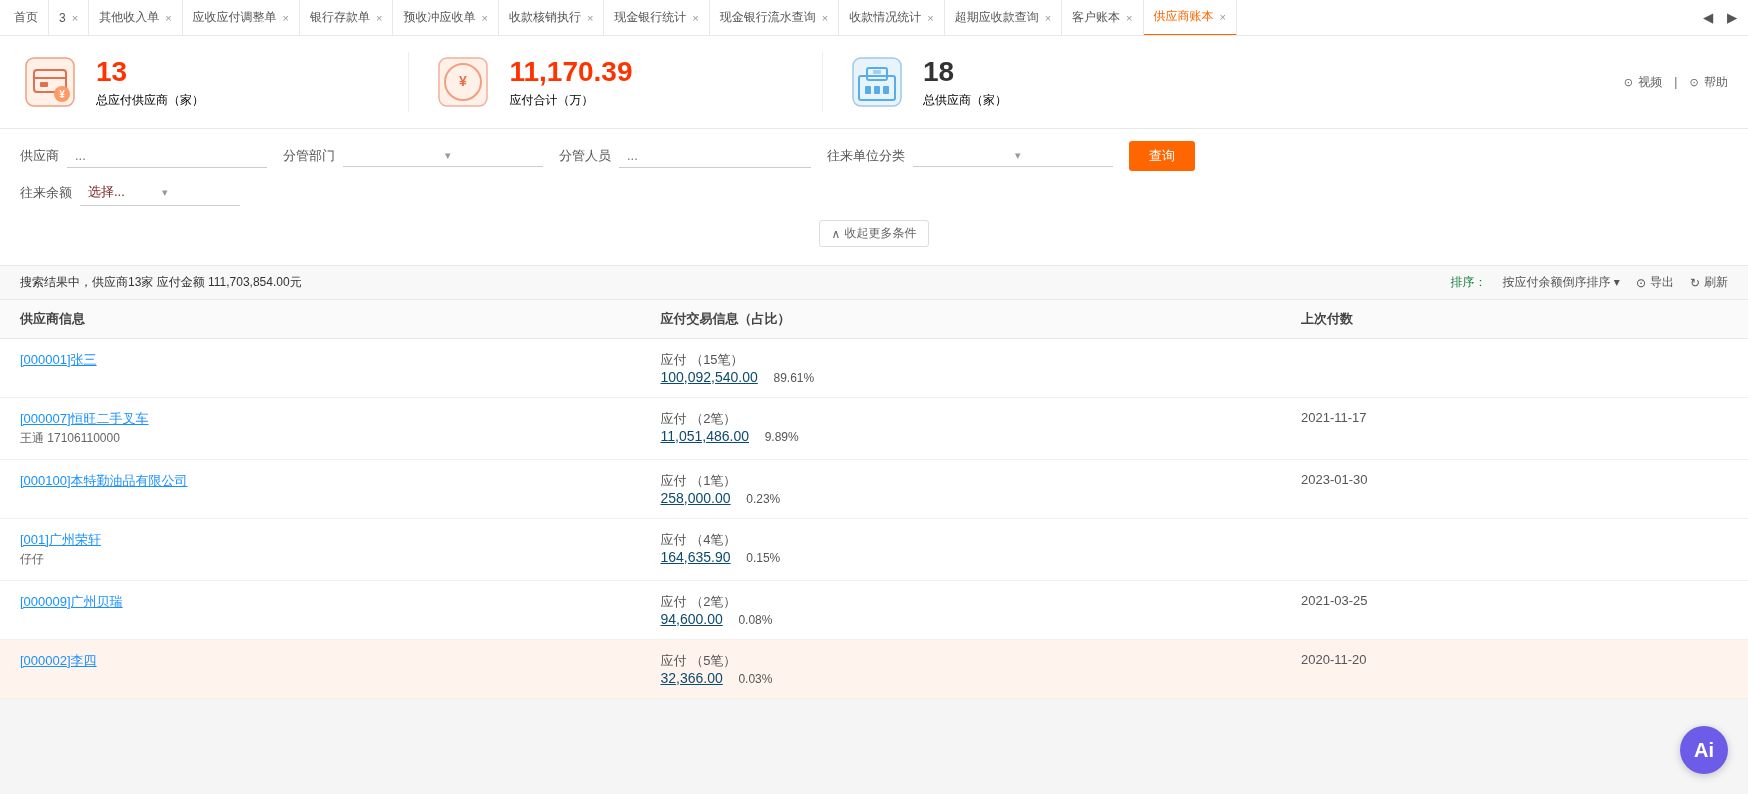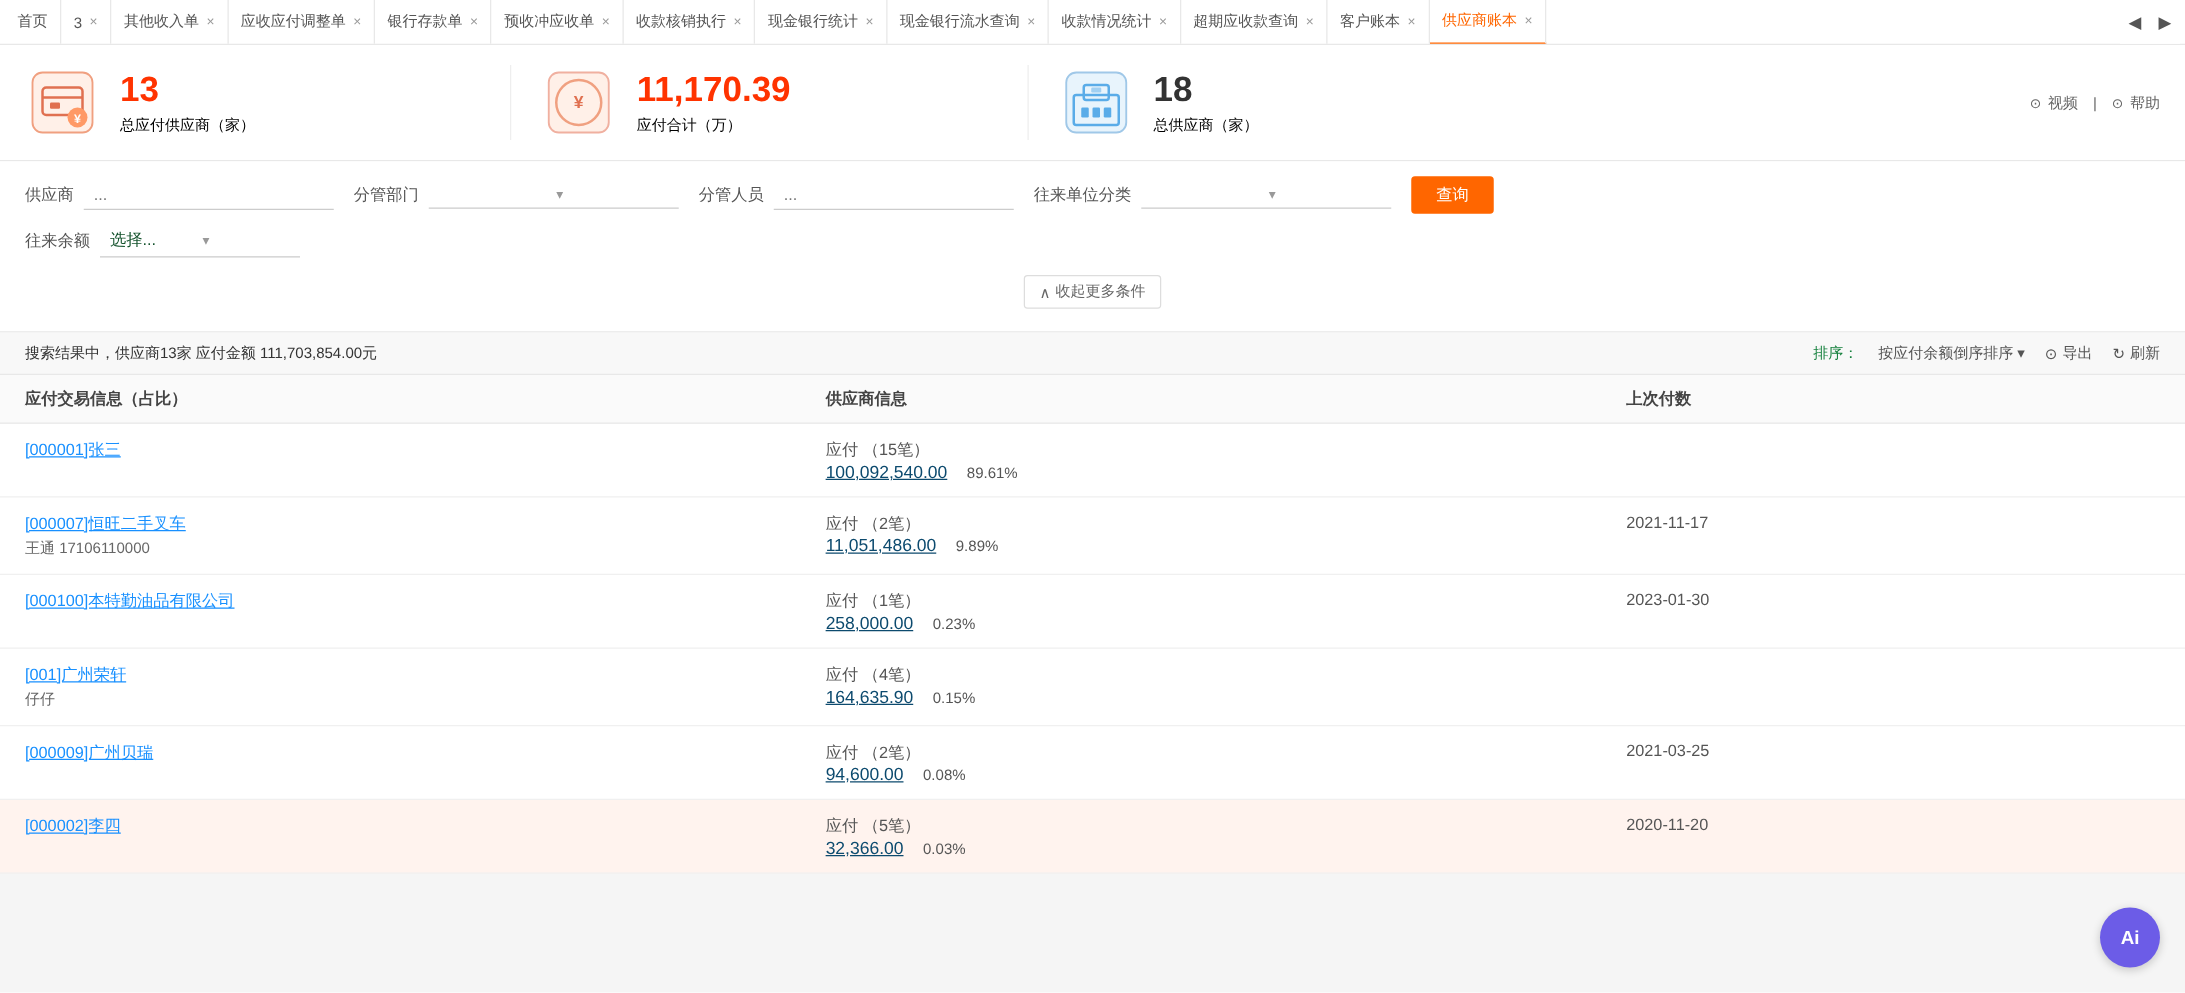"选择..." .filter-select span { color: #14532d -> #7f1d1d }
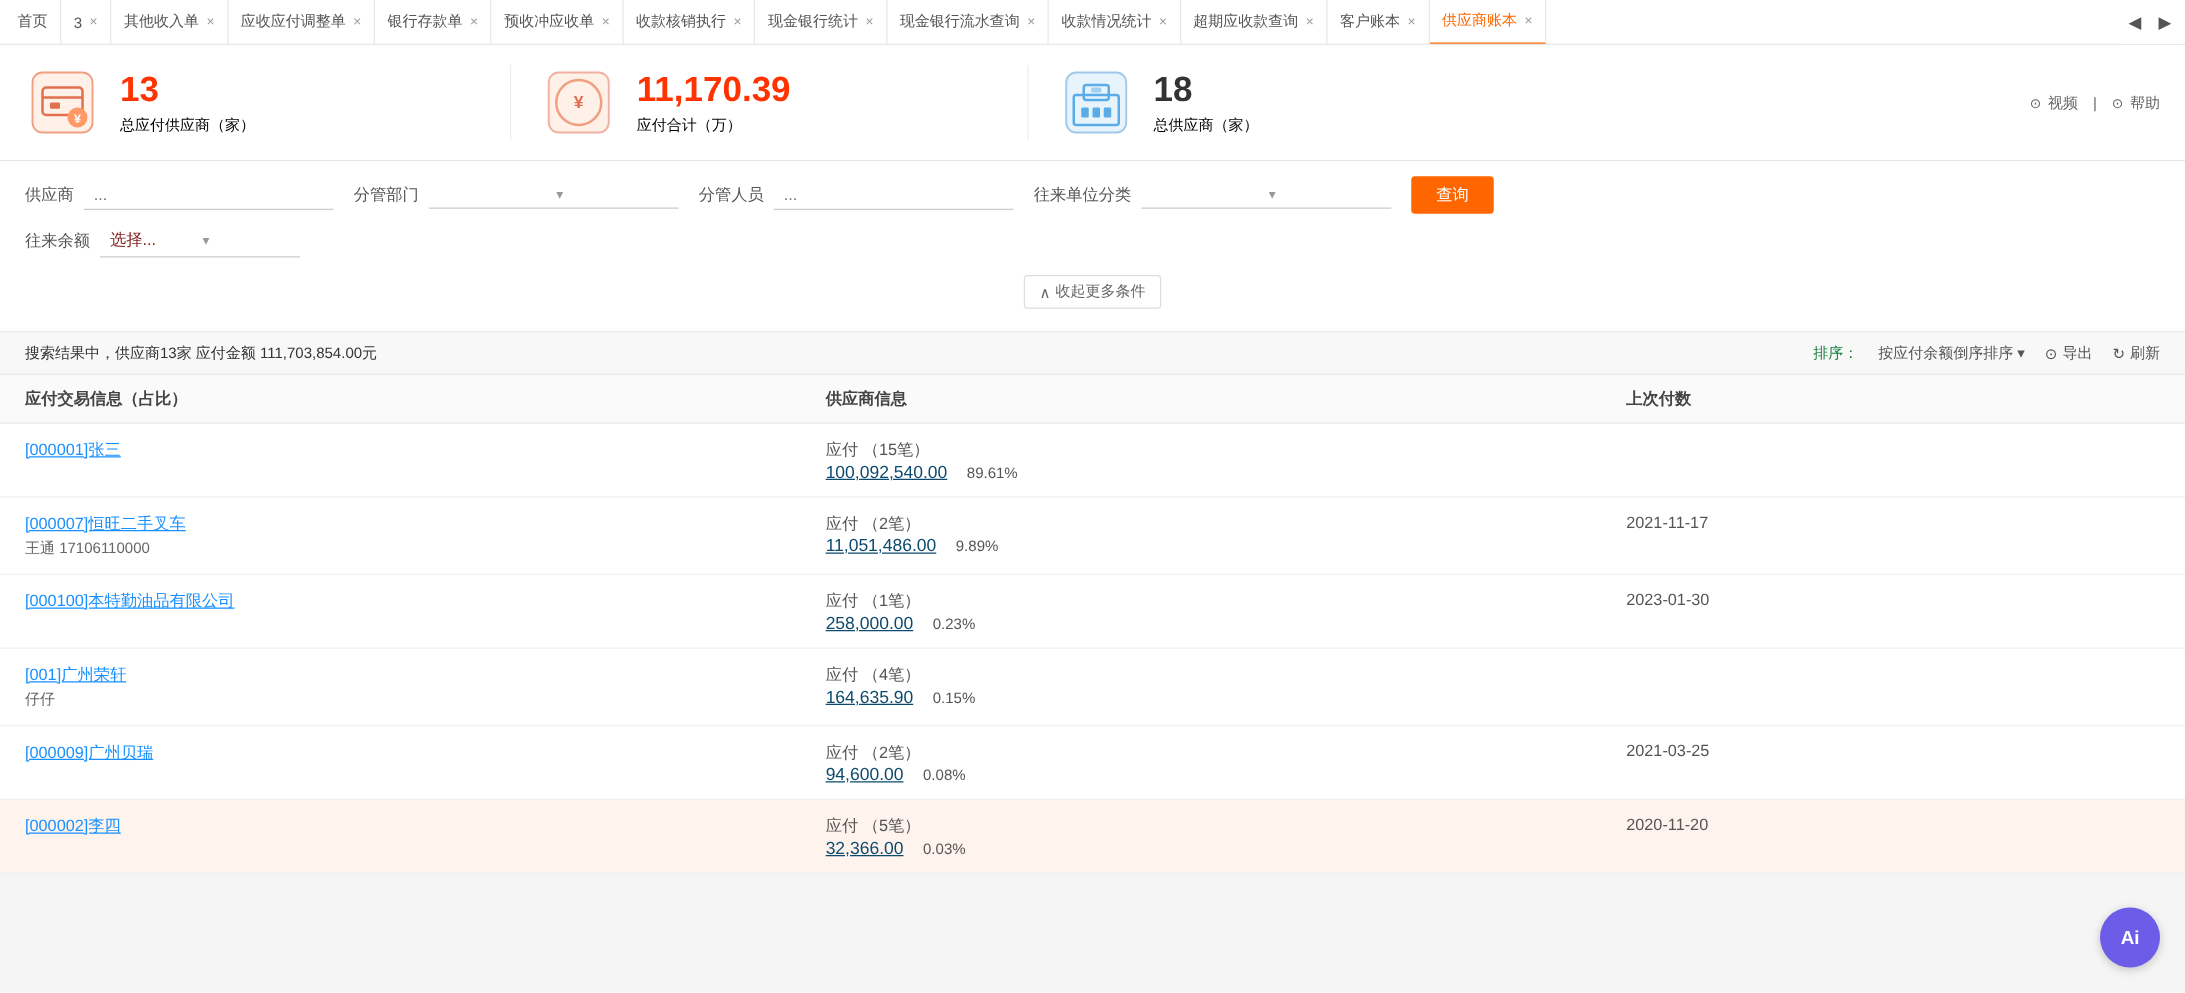"应付交易信息（占比）" div { order: before "供应商信息" -> after "供应商信息" }
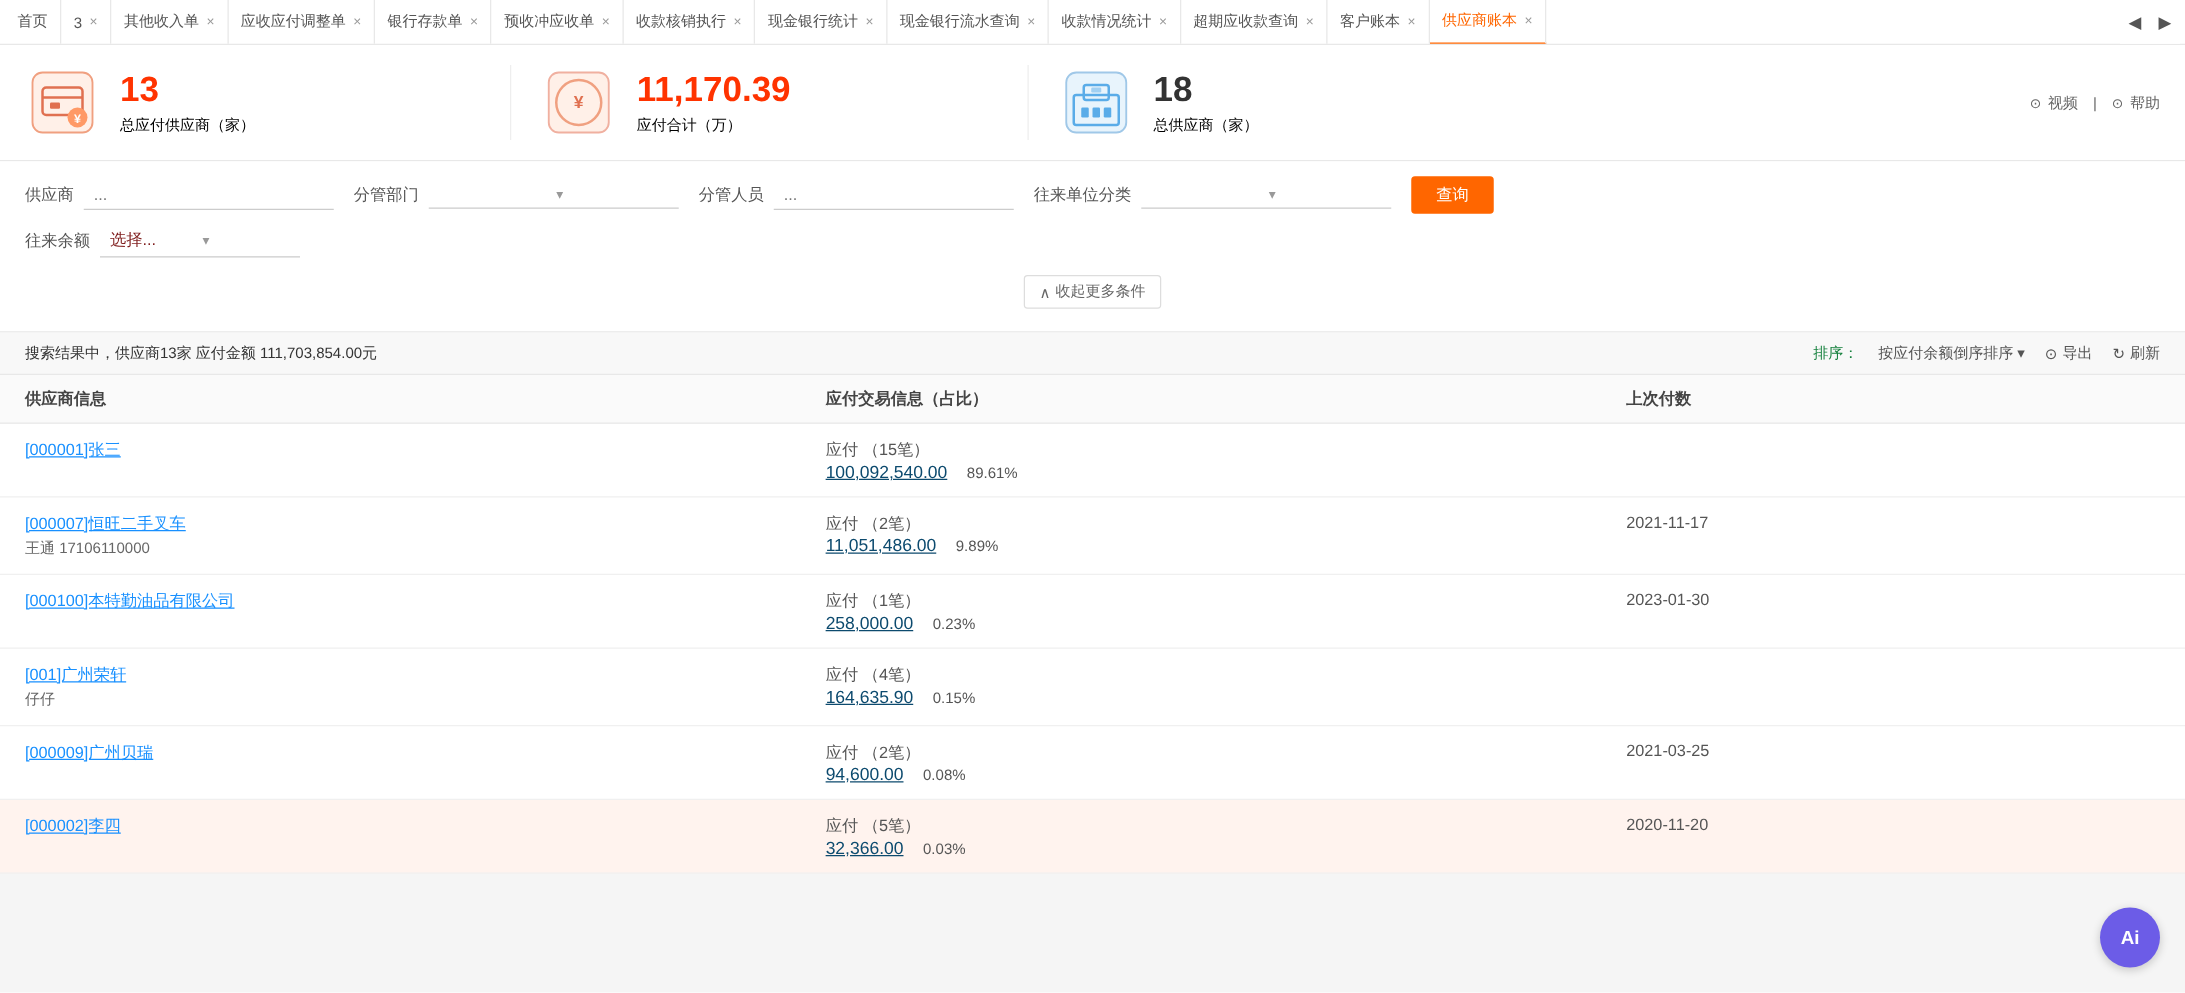"Ai" .ai-btn { font-size: 15px -> 20px }
